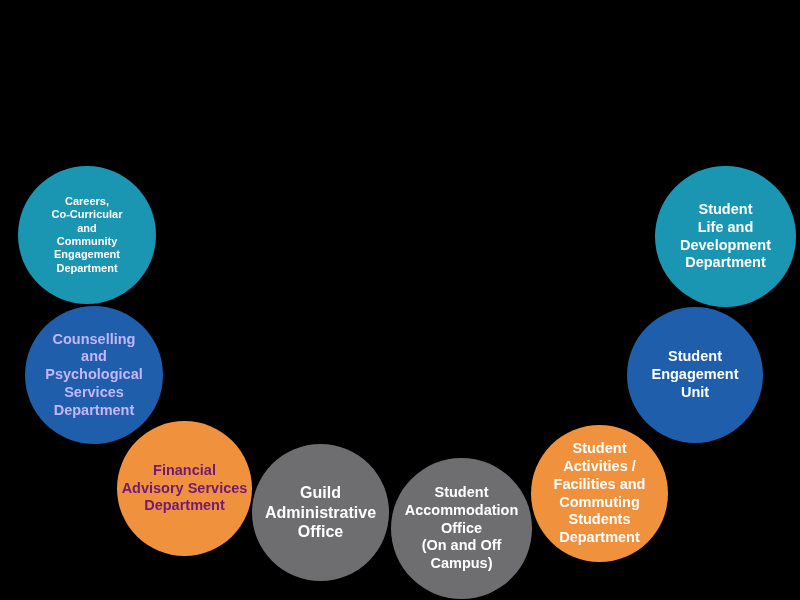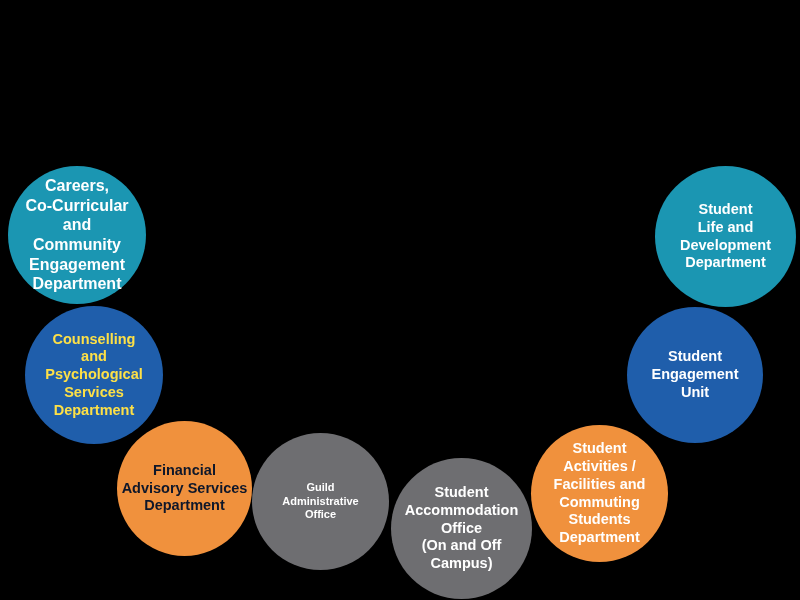"Careers," .n-careers { font-size: 16px -> 11px; left: 8px -> 18px }
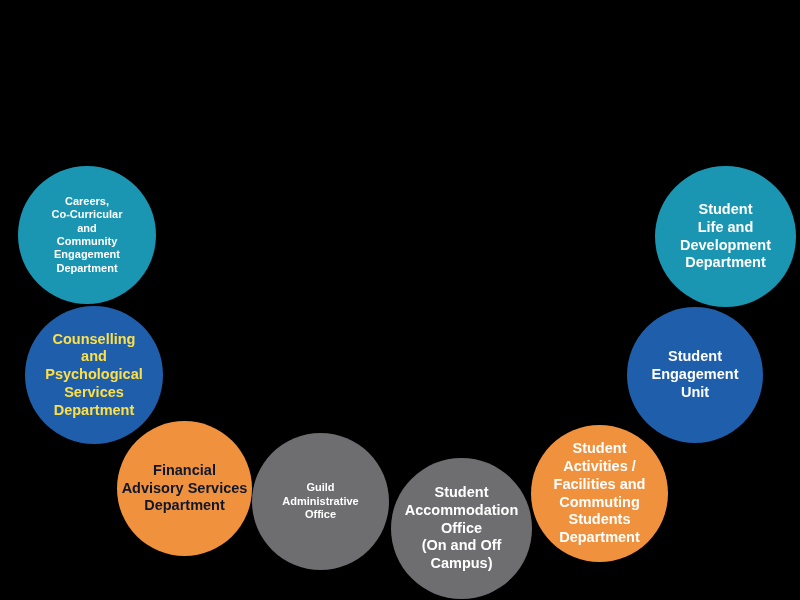"Counselling" div.node { color: #fde047 -> #c4b5fd }
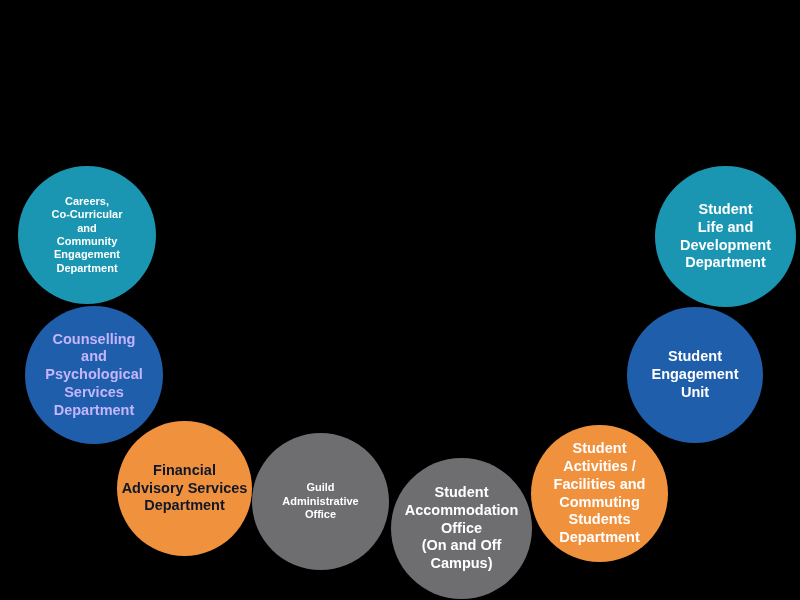"Financial" div.node { color: #0f172a -> #701a75 }
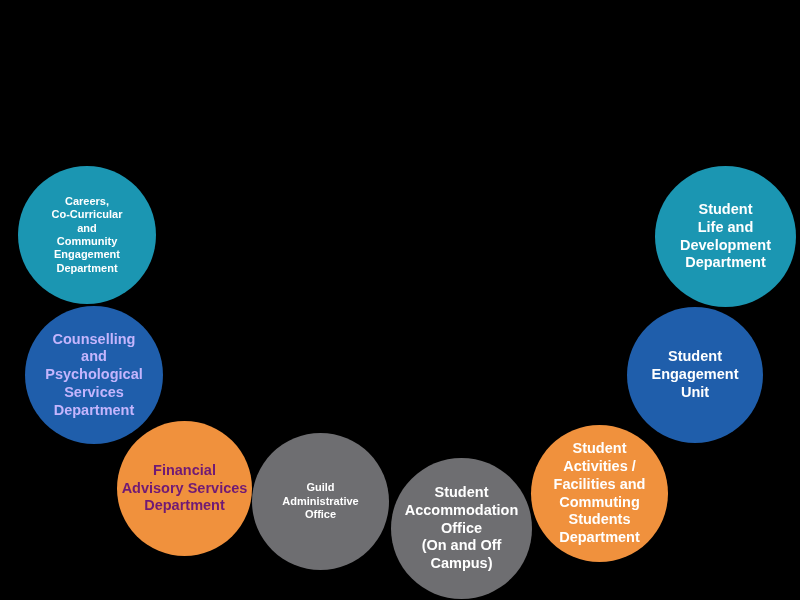"Guild" .n-guild { font-size: 11px -> 16px; top: 433px -> 444px }
